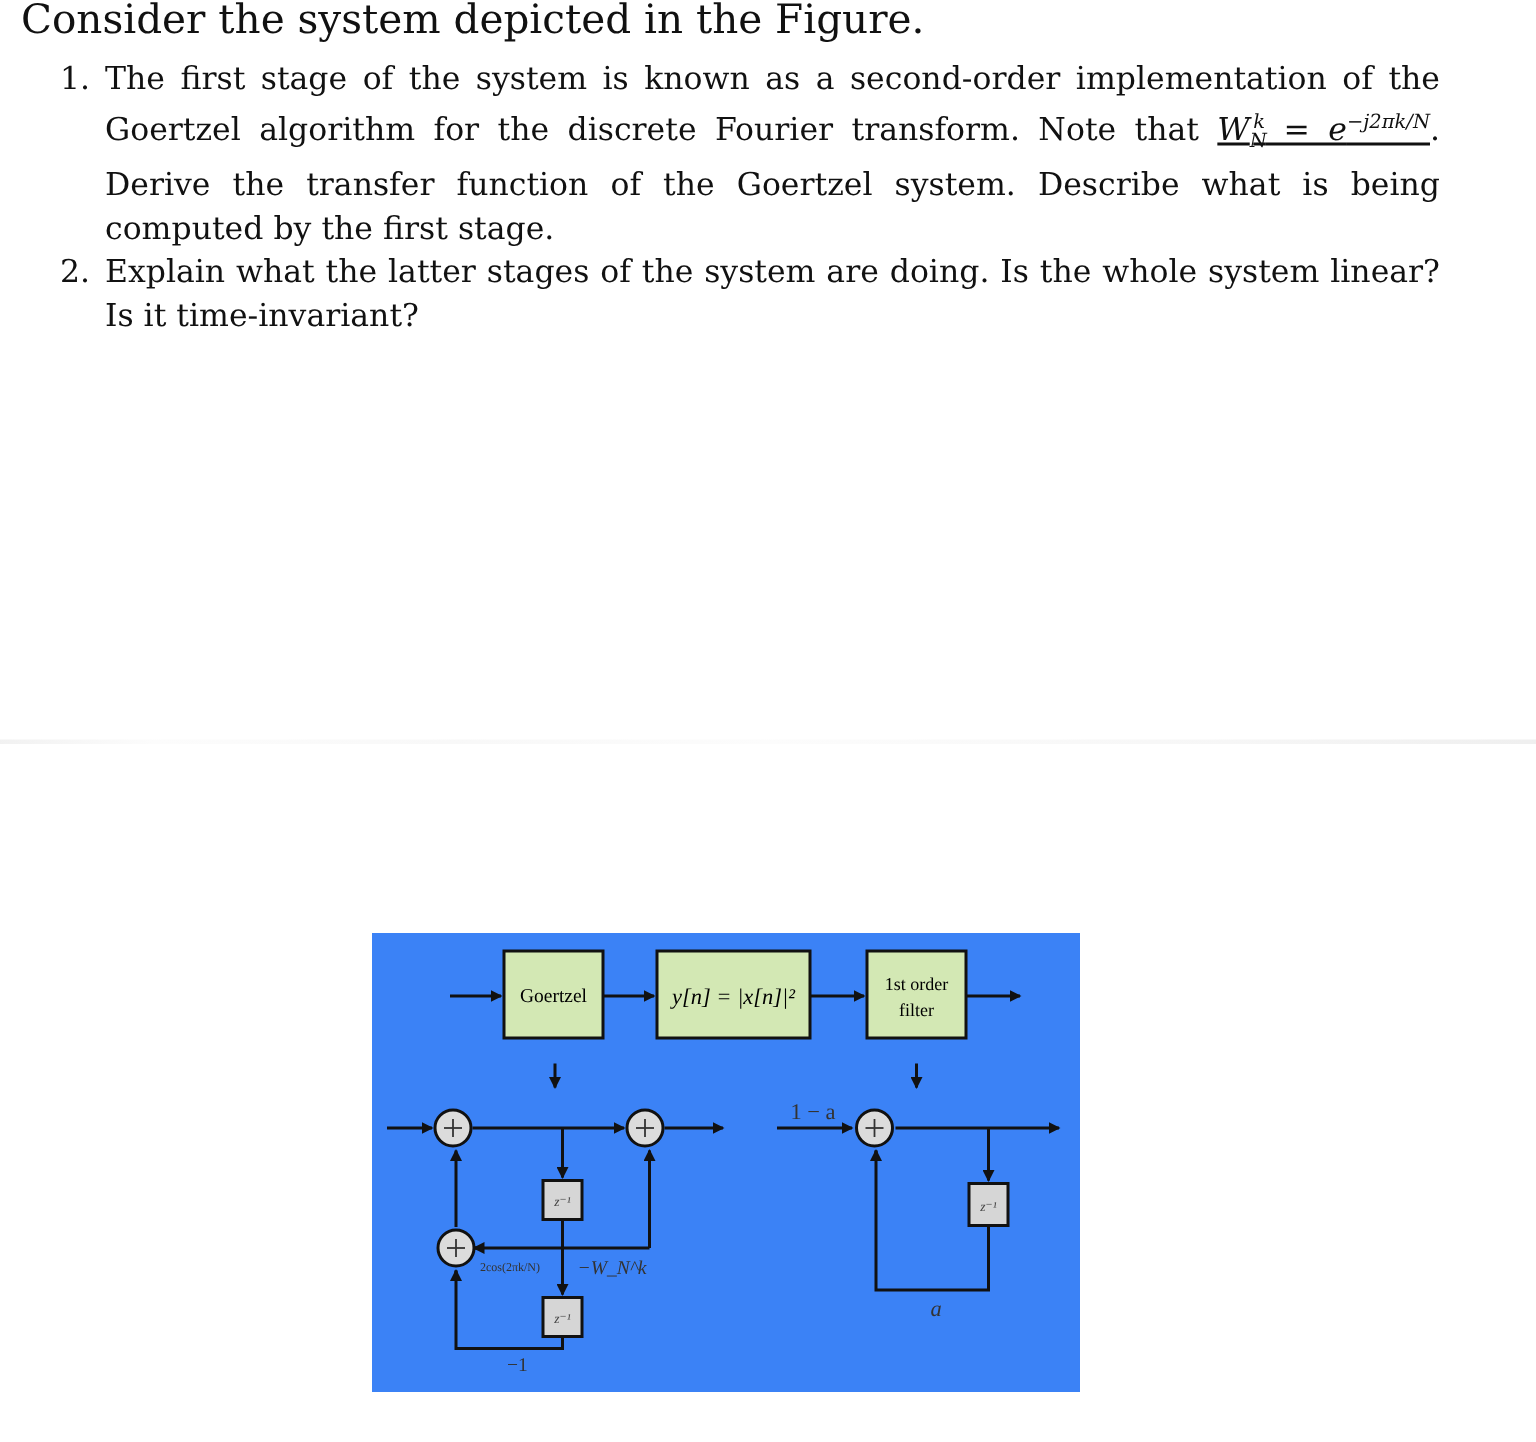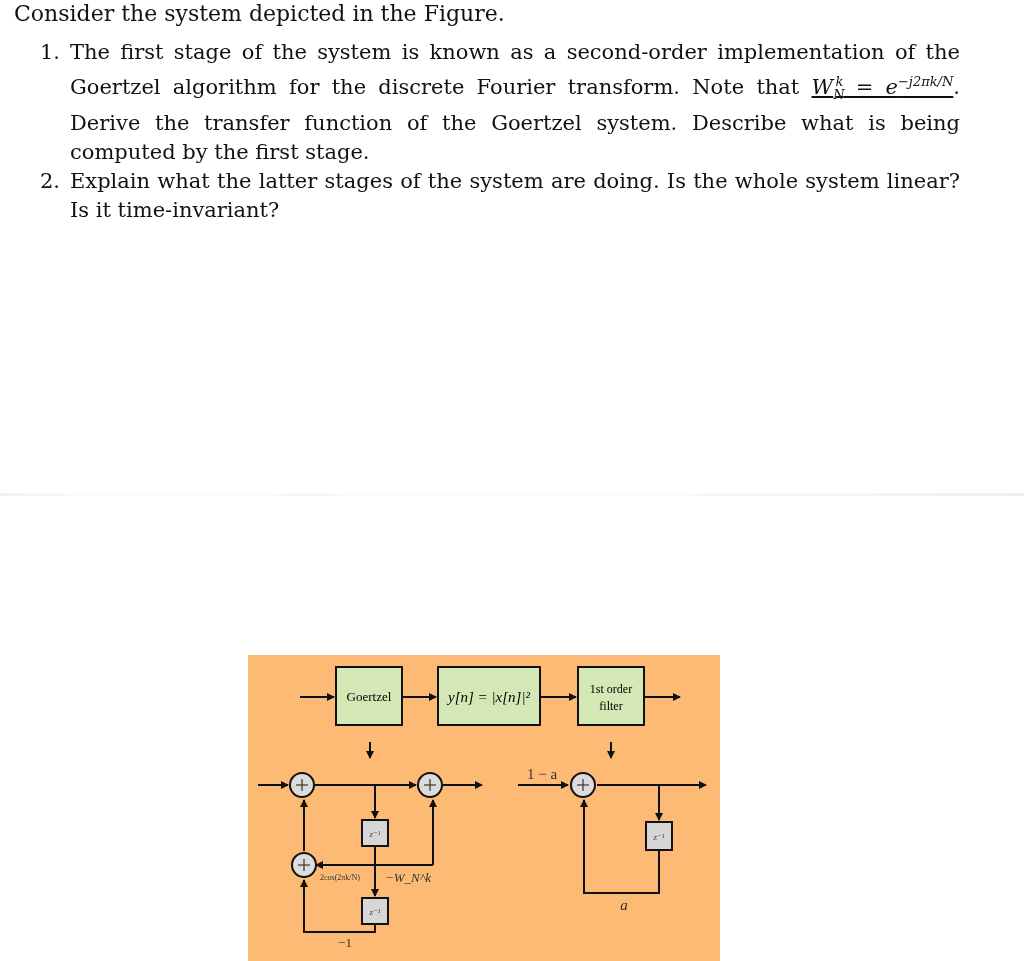"Consider the system depicted in" .intro { font-size: 22px -> 27px }
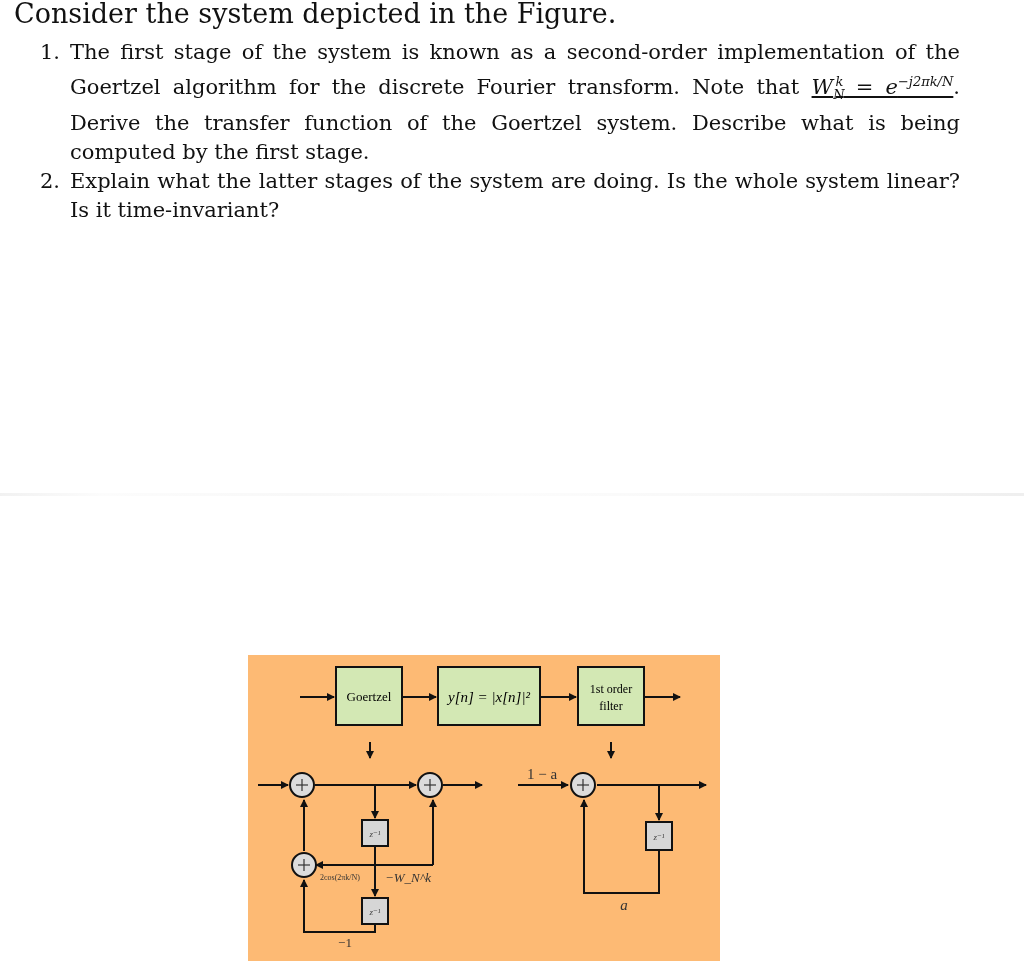"Goertzel" .diagram { background: #fdba74 -> #3b82f6; top: 655px -> 622px }
